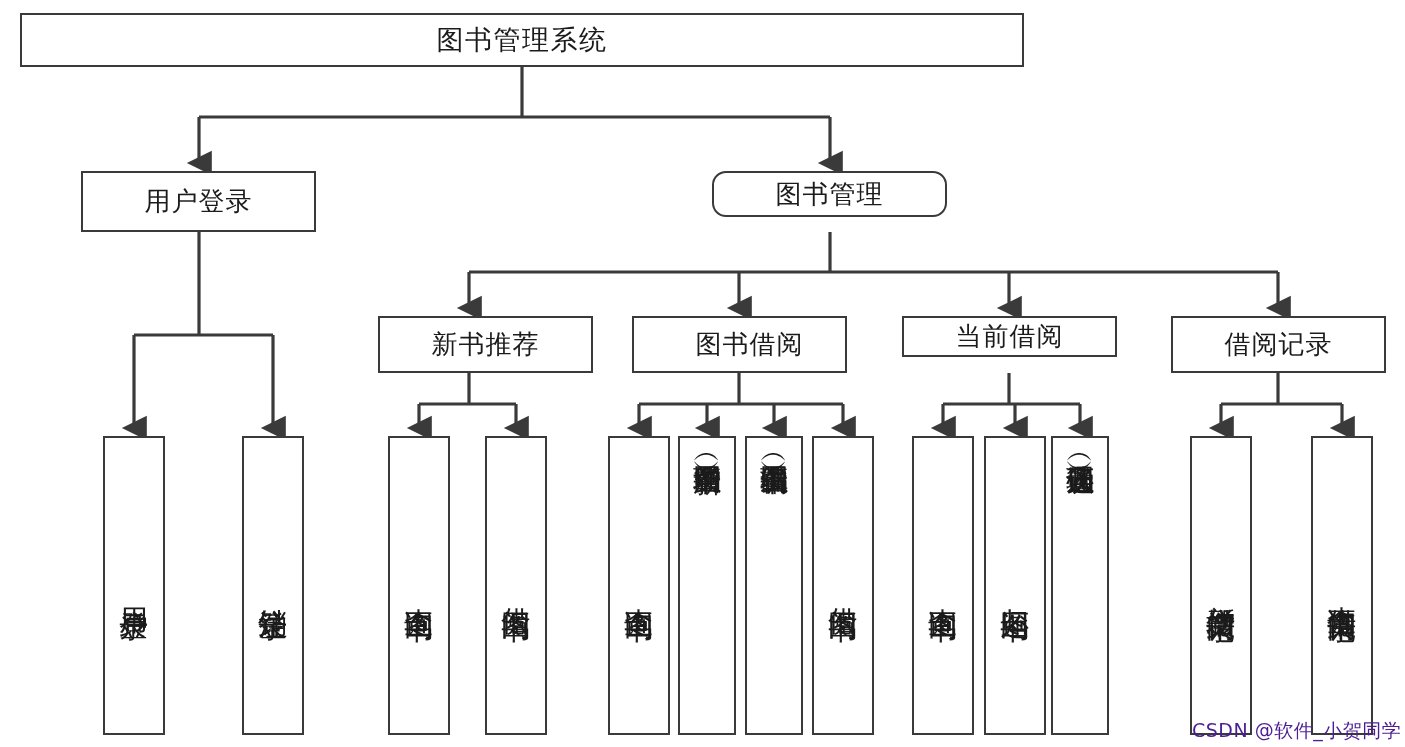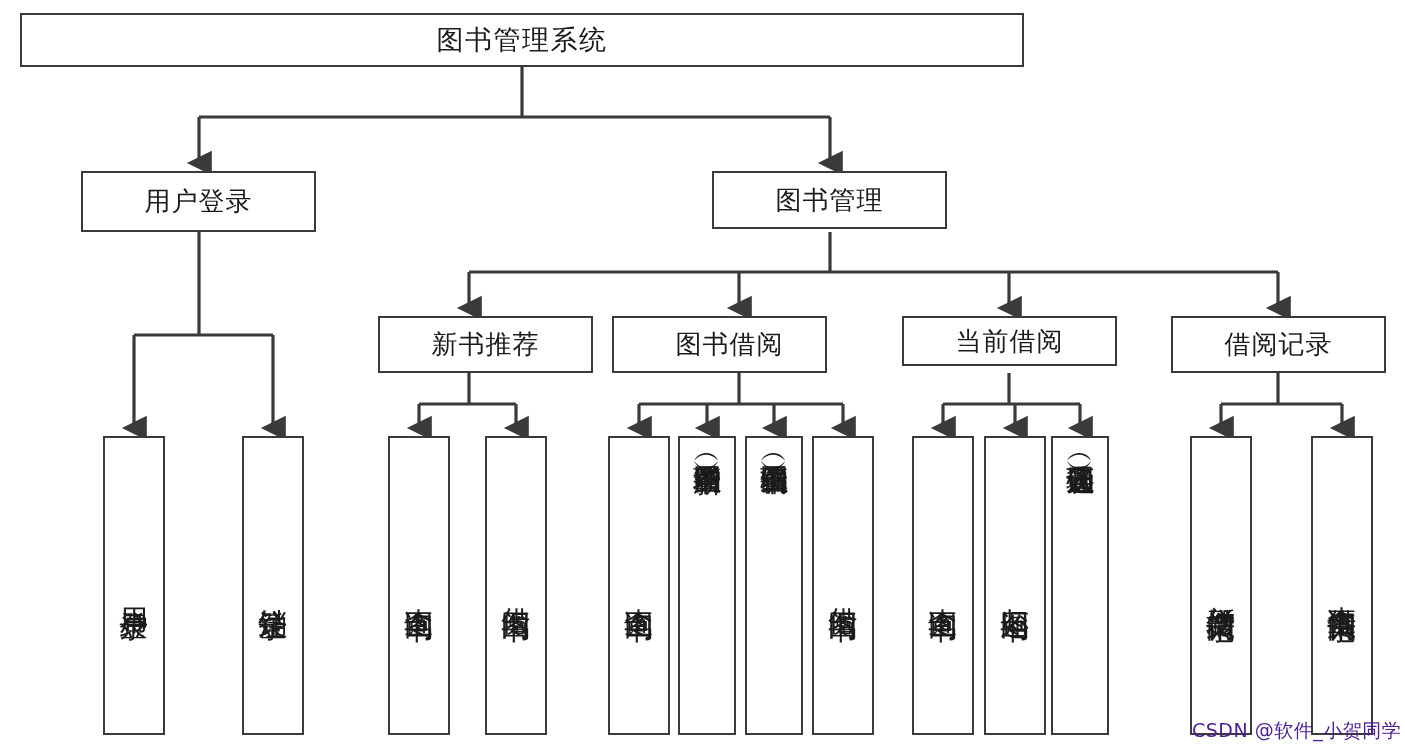"图书管理" div.node { border-radius: none -> 14px; height: 58px -> 46px }
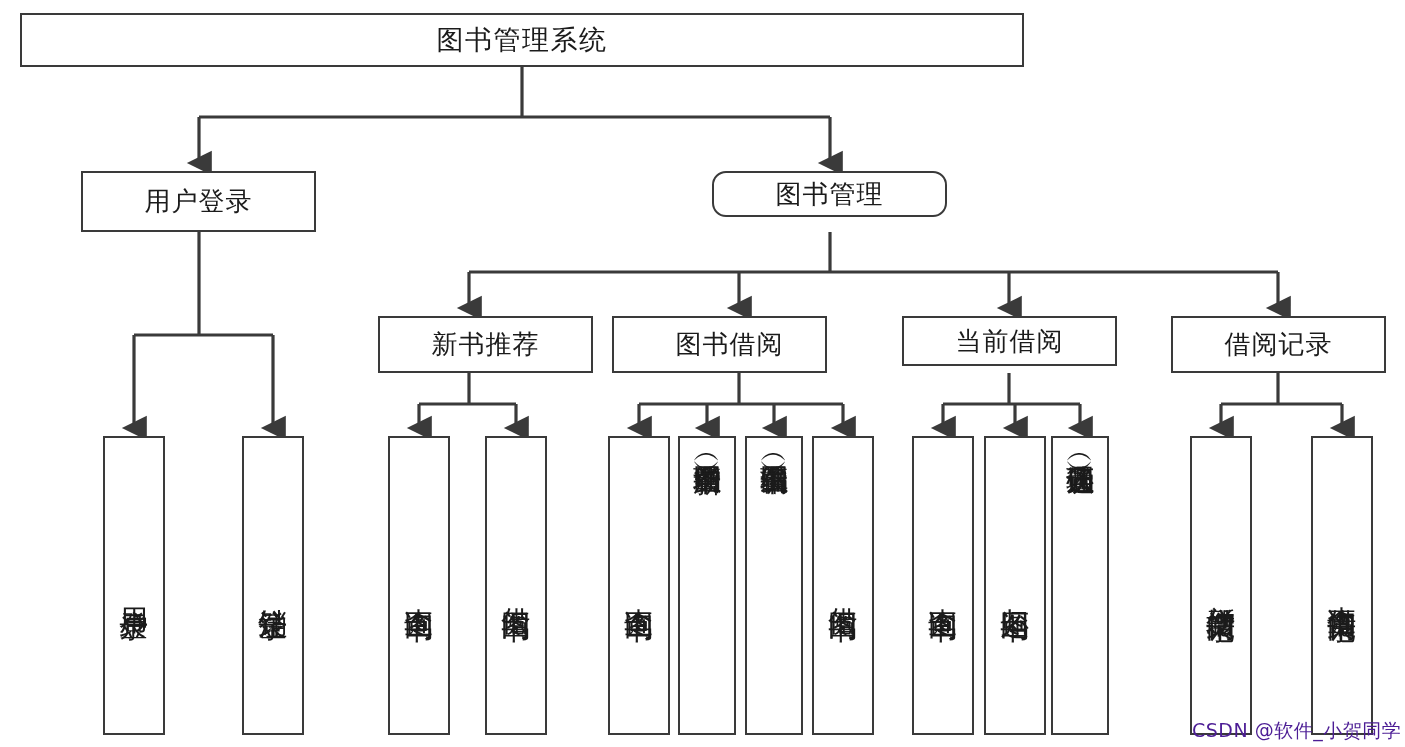"图书借阅" div.node { left: 612px -> 632px }
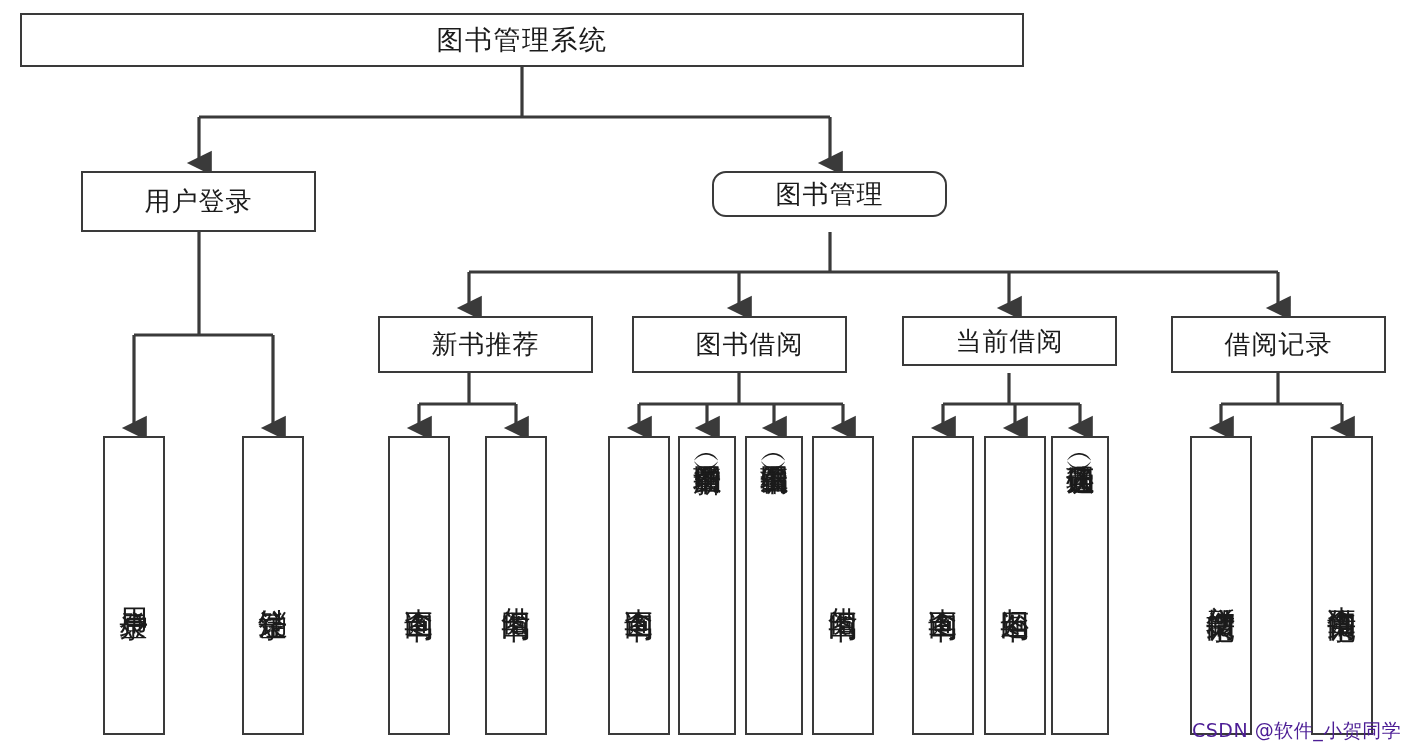"当前借阅" div.node { height: 50px -> 41px }
